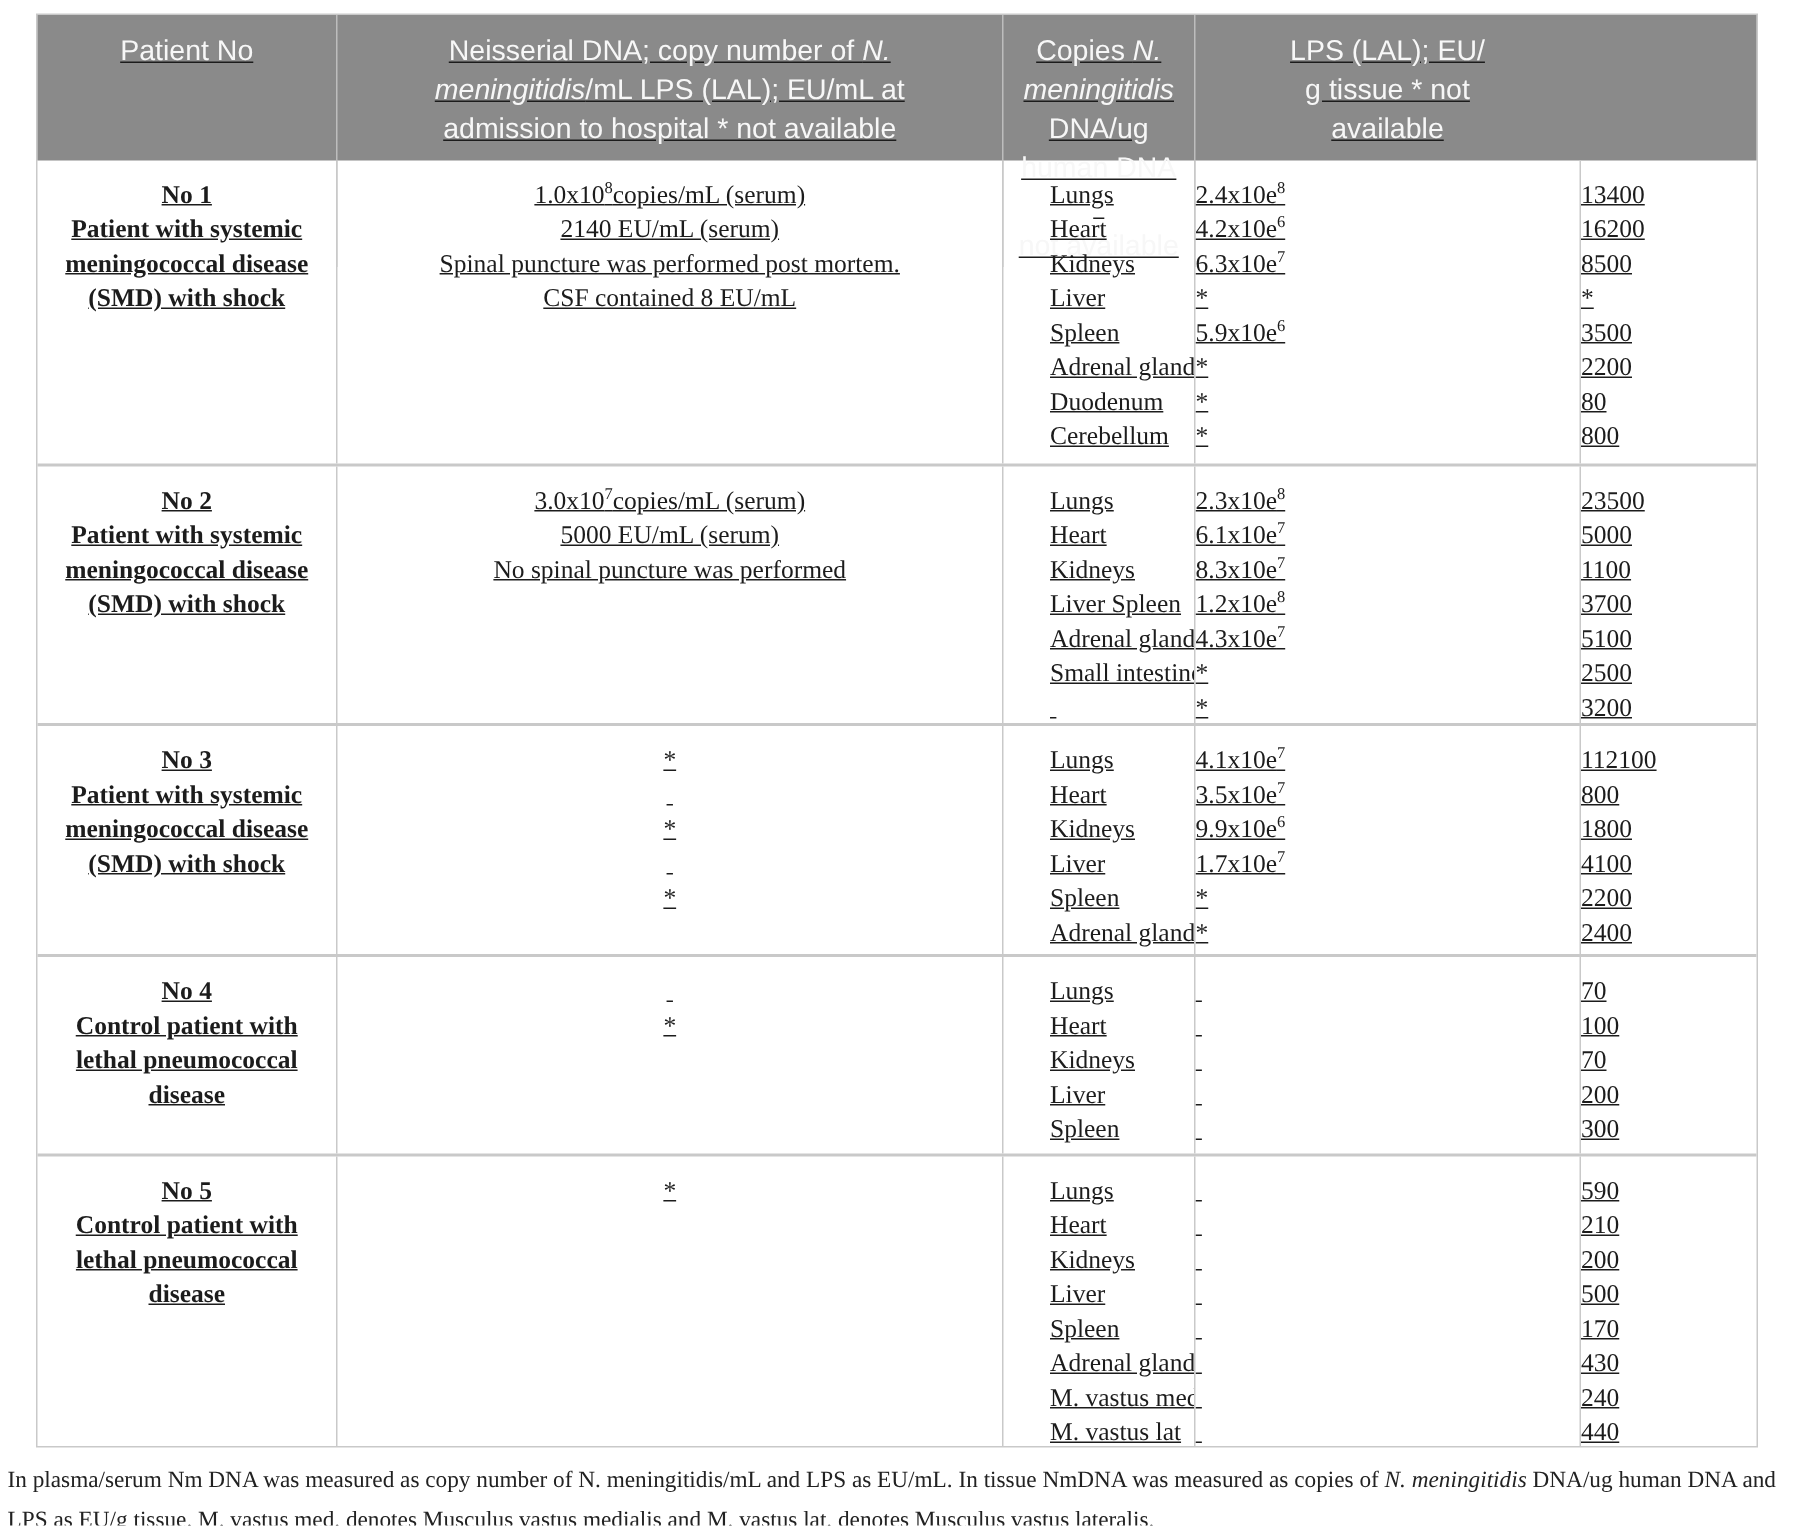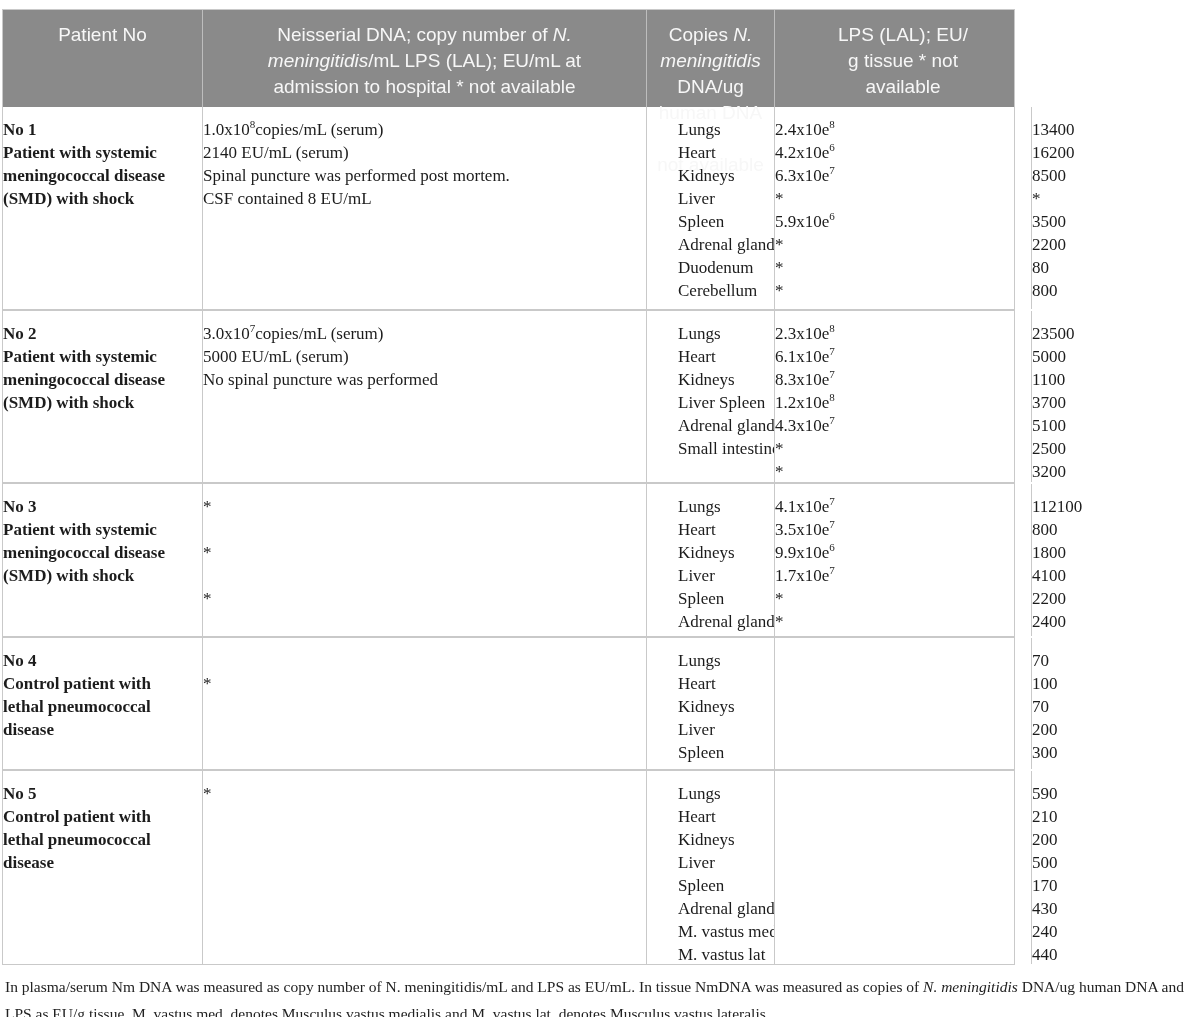"Patient No" .tbl { margin: 0 2px -> 0 24px; text-decoration: none -> underline; width: 1013px -> 1148px }
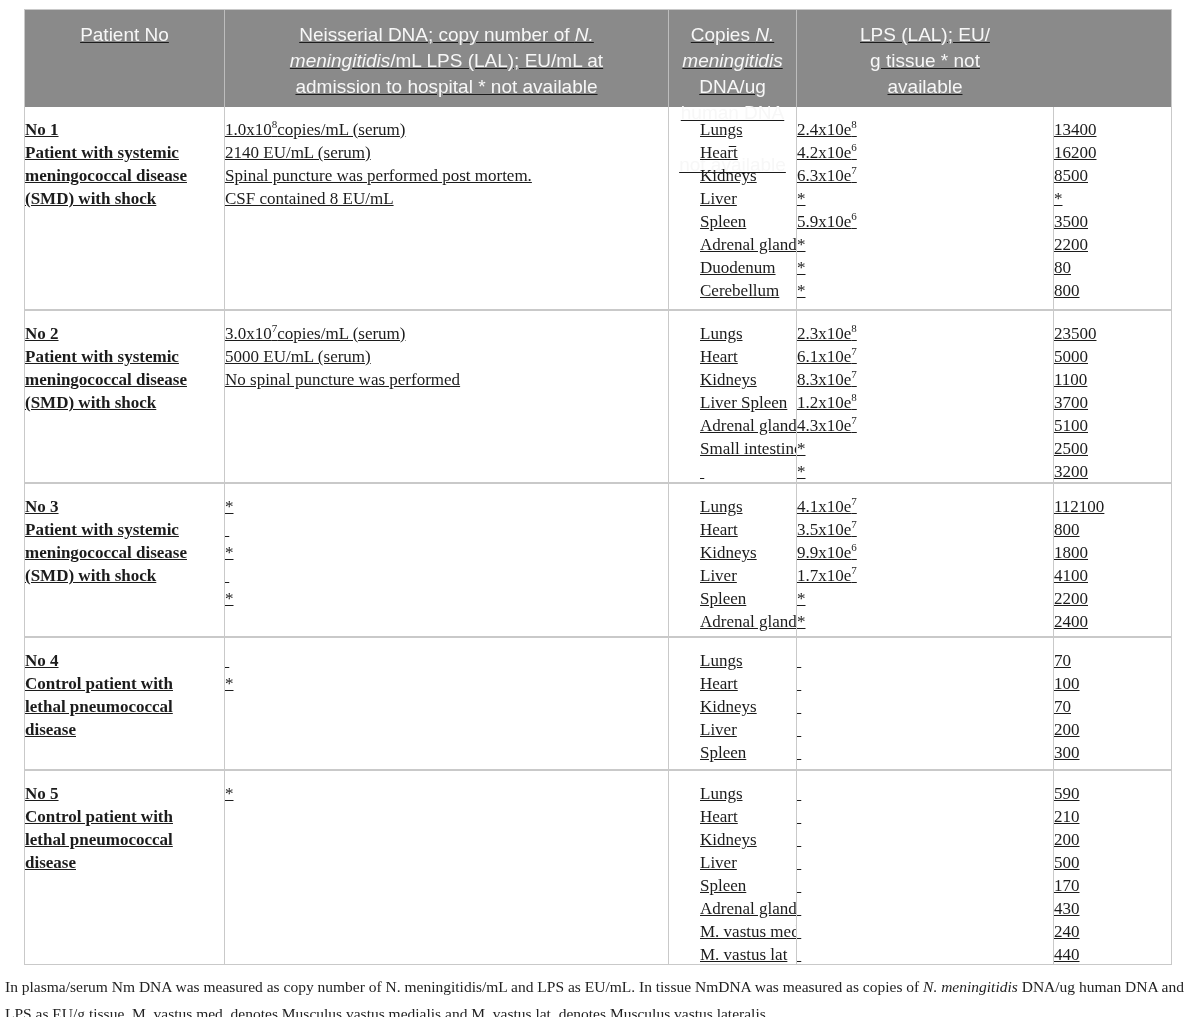"No 1" .c0 { text-align: none -> center }
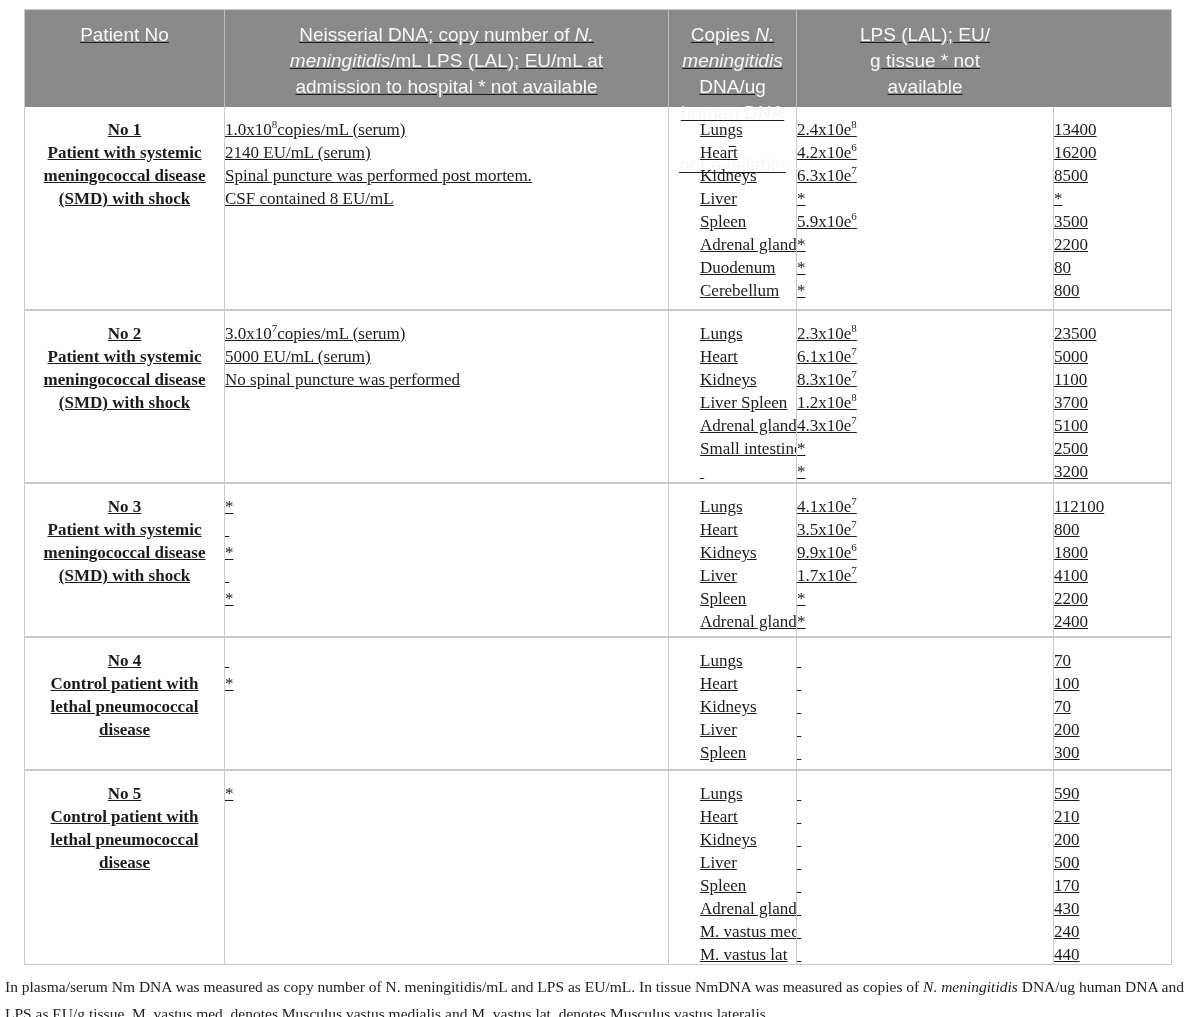"1.0x108copies/mL (serum)" .c1 { text-align: none -> center }
